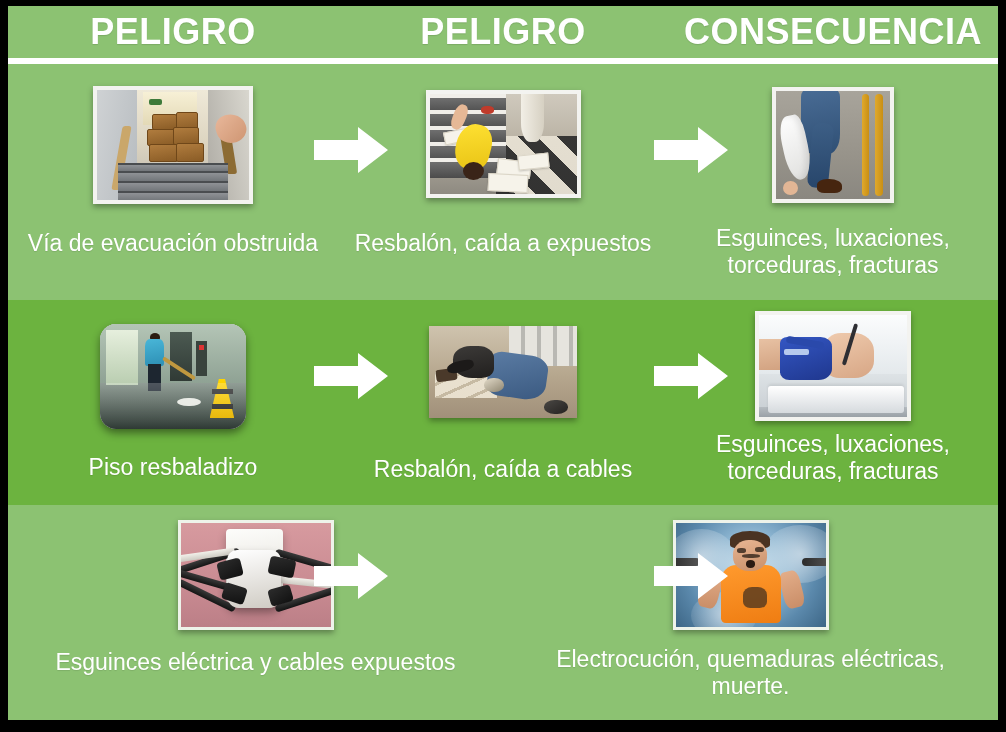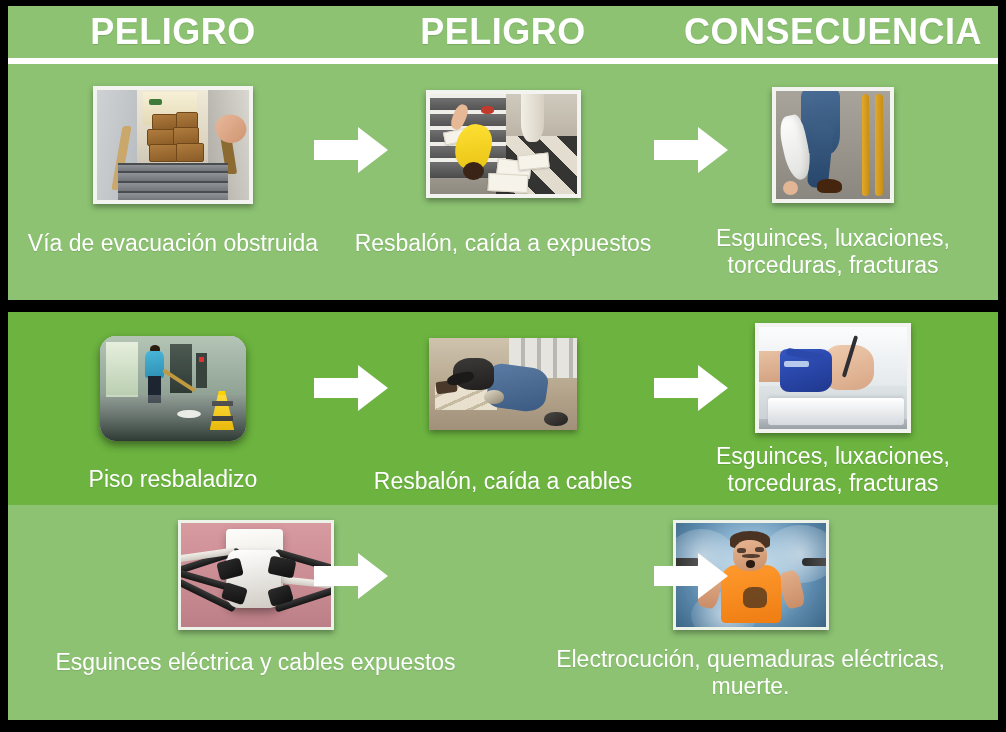"Piso resbaladizo" .row-2 { top: 312px -> 300px }
